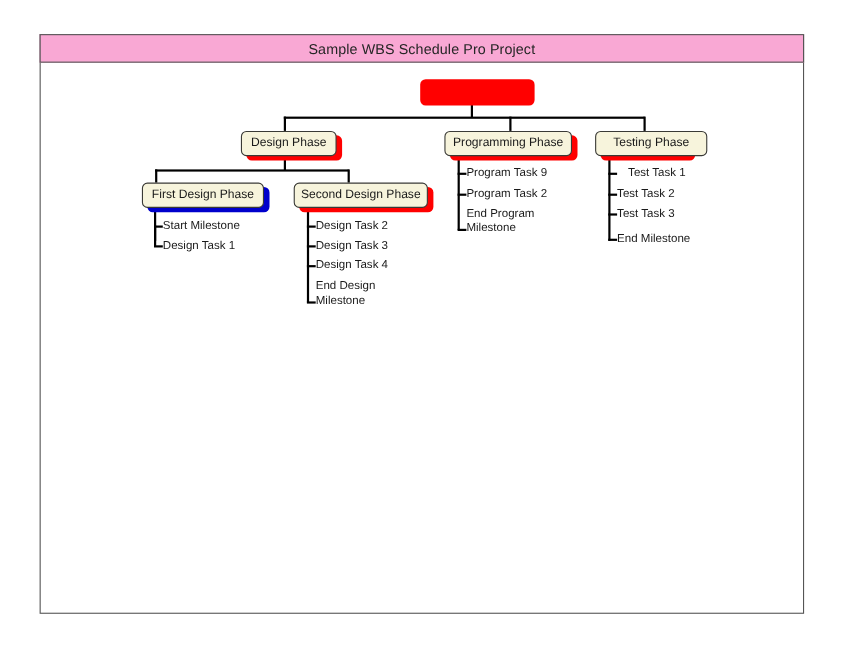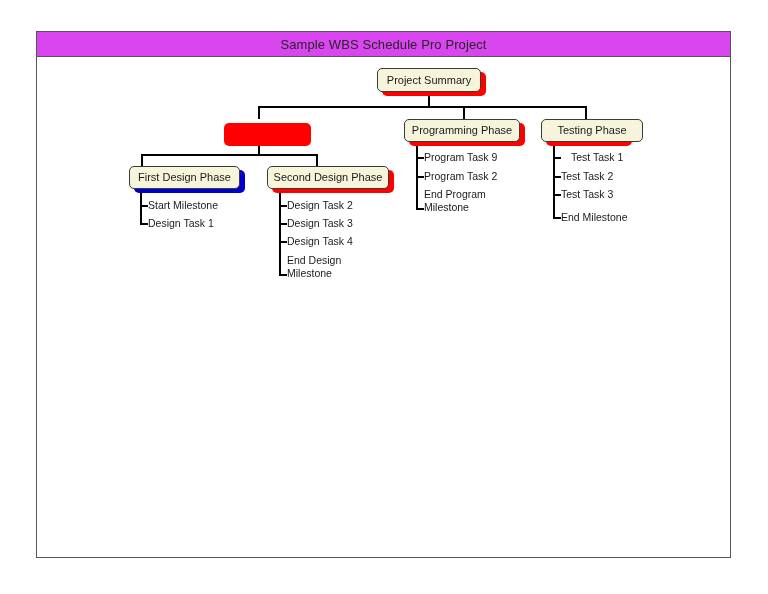"Sample WBS Schedule Pro Project" .title-bar { background: #d946ef -> #f9a8d4 }
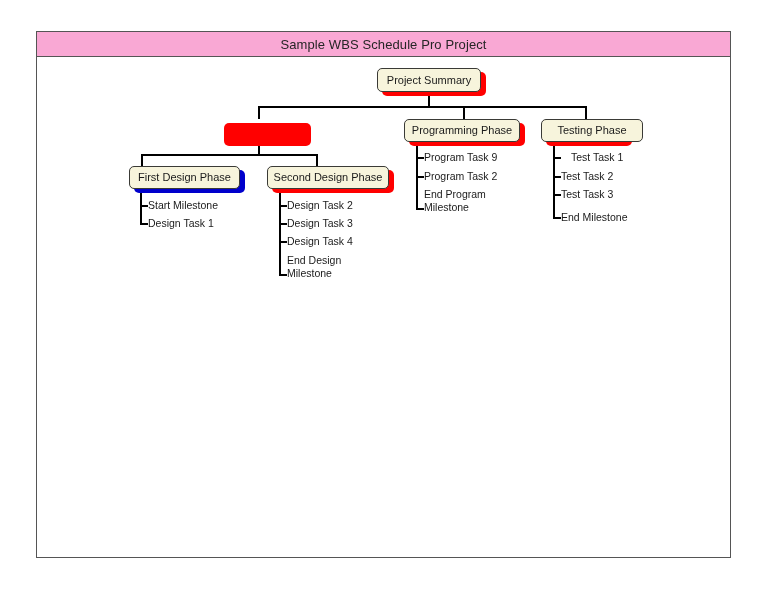"Project Summary" div.node { html: <div> <span>Project Summary</span> </div> -> none }
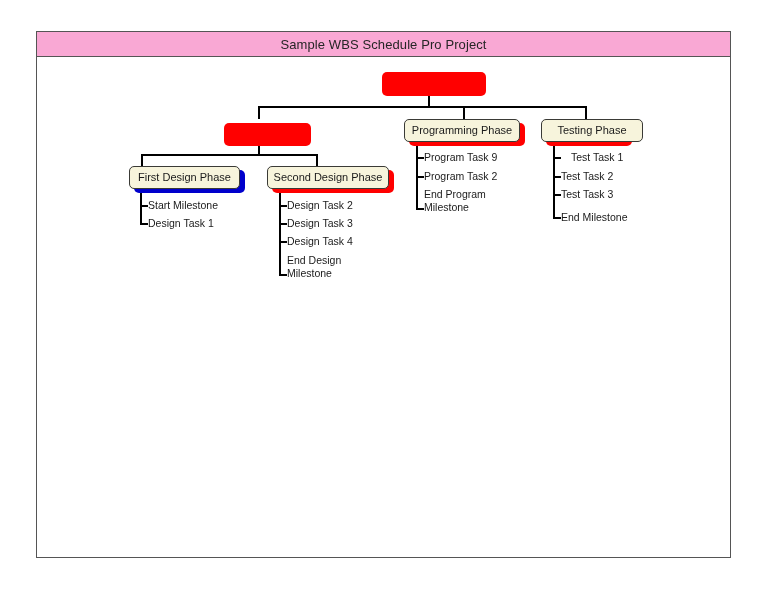"Design Phase" div.node { html: none -> <div> <span>Design Phase</span> </div> }
